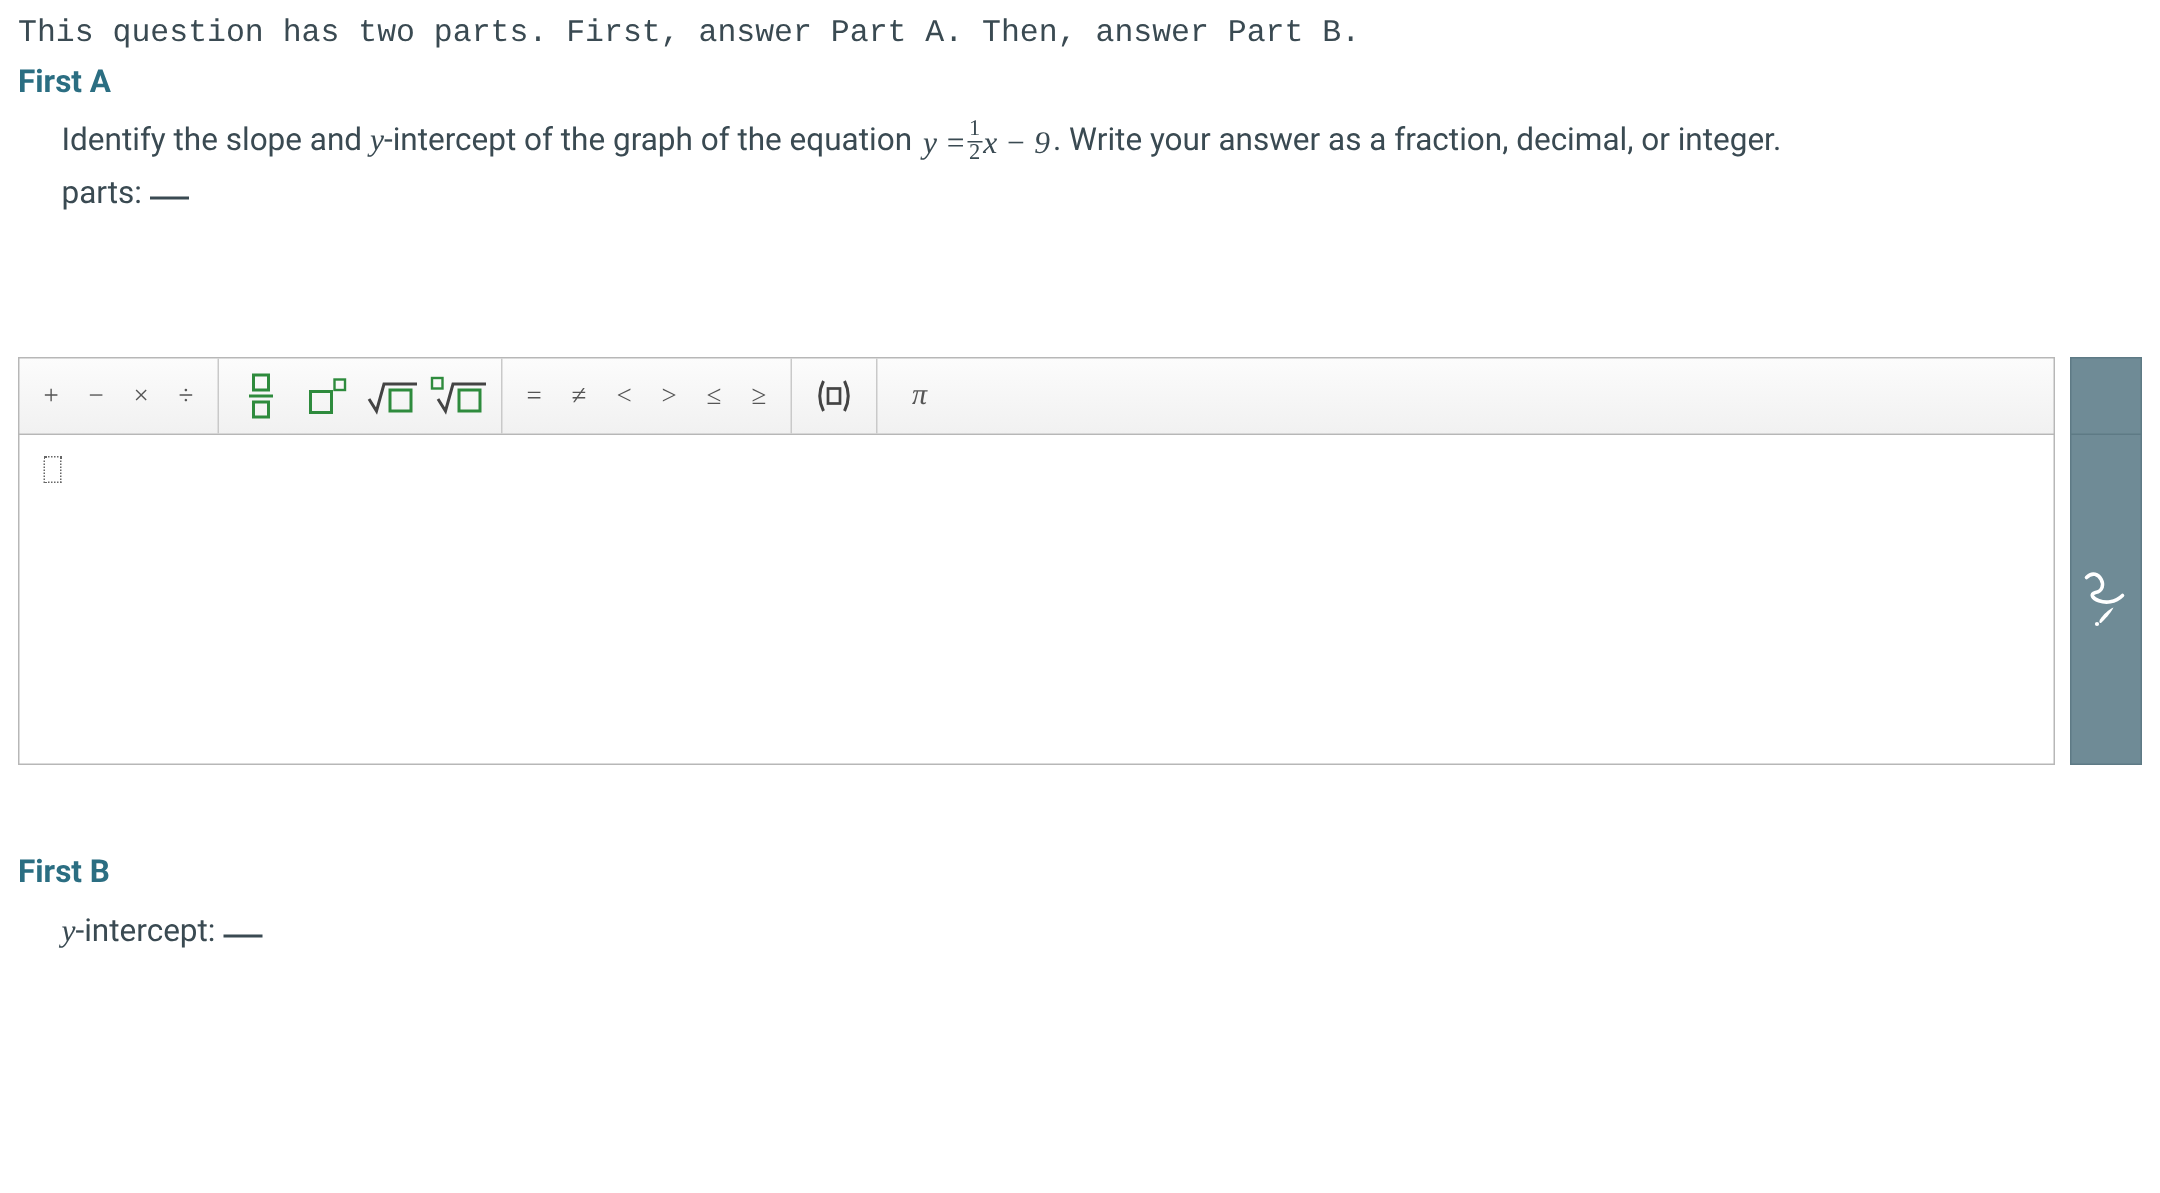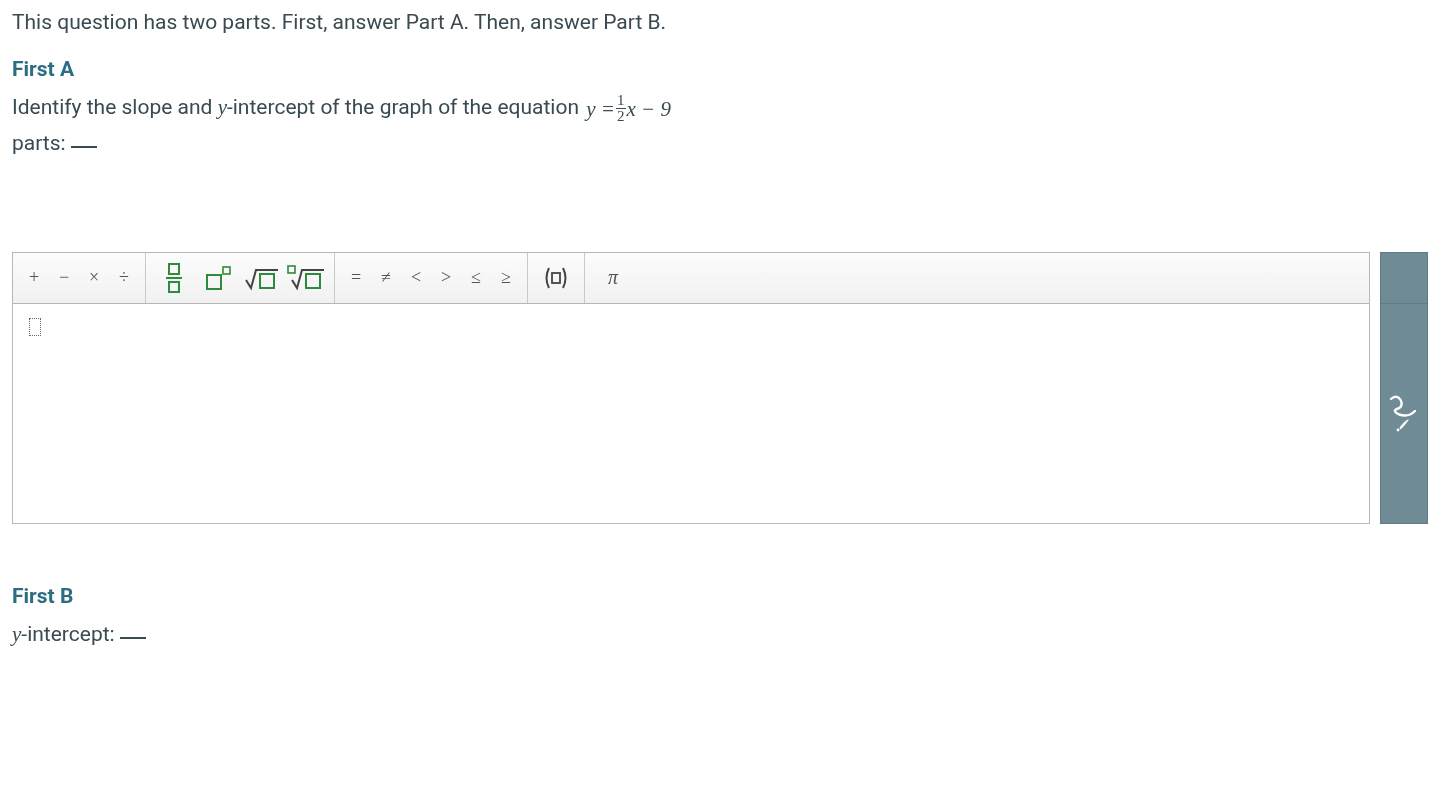"This question has two parts." .intro { font-family: none -> Liberation Mono, monospace; margin: 0 0 20px 0 -> 0 0 6px 0 }
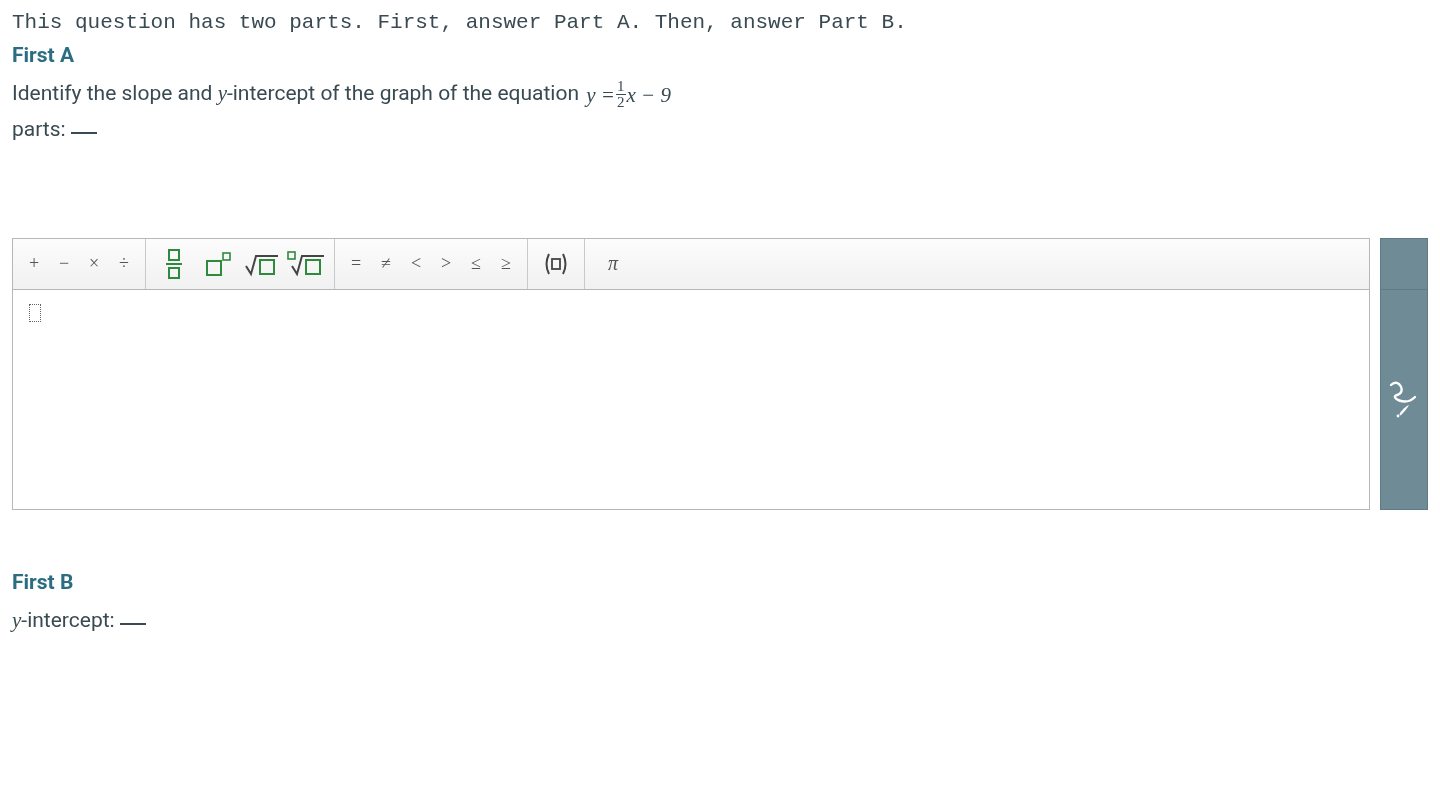"Identify the slope and y-intercept" .prompt { margin-left: none -> 29px }
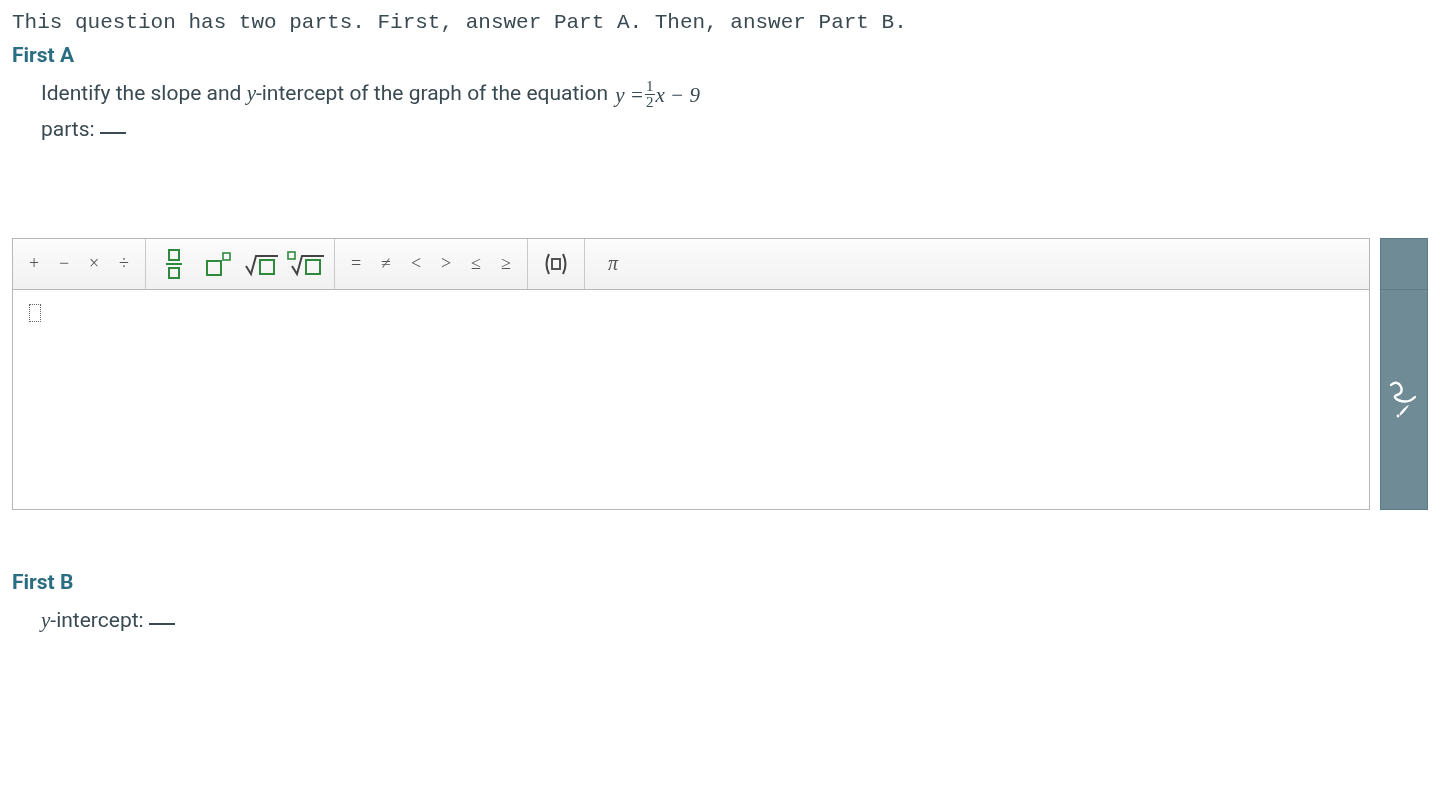". Write your answer as" span { html: none -> <span>. Write your answer as a fraction, decimal, or integer.</span> }
